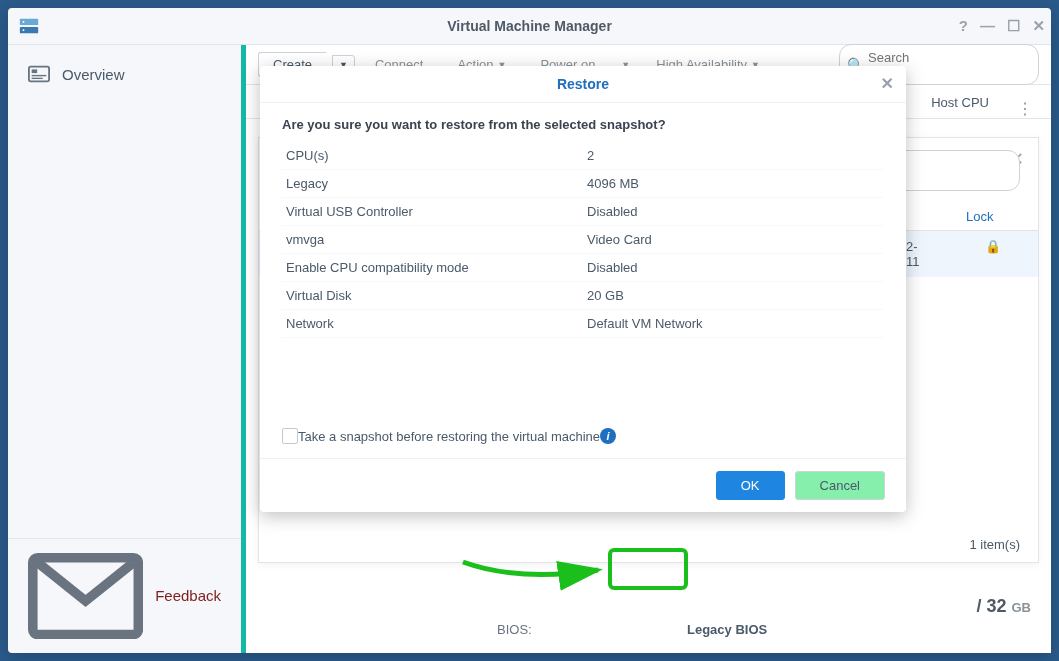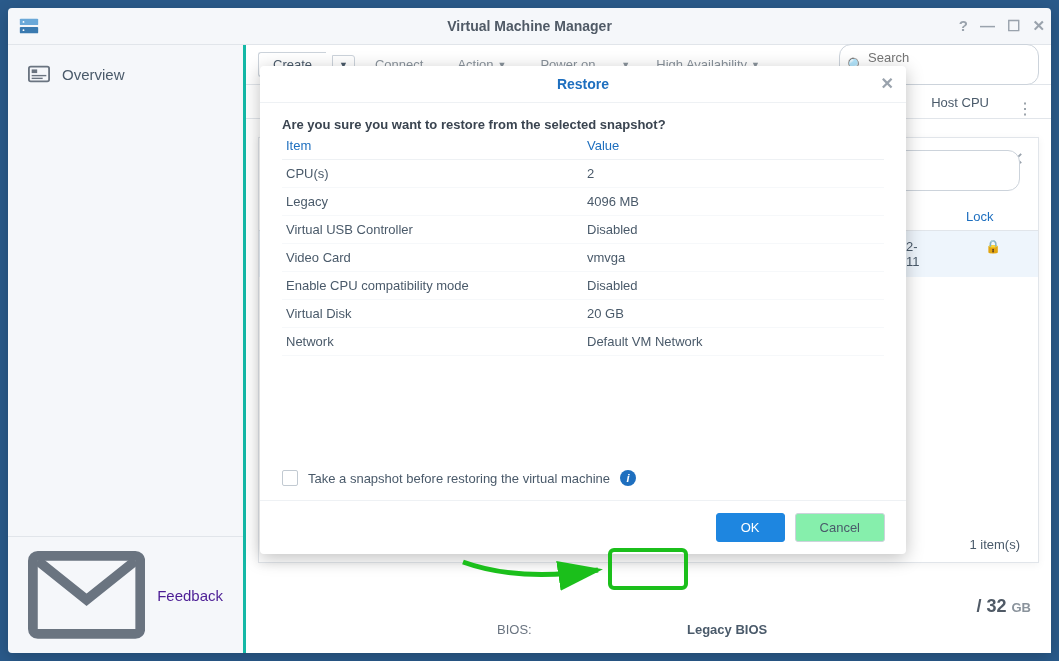"Overview" .sidebar { border-right: 3px solid #14b8a6 -> 5px solid #14b8a6 }
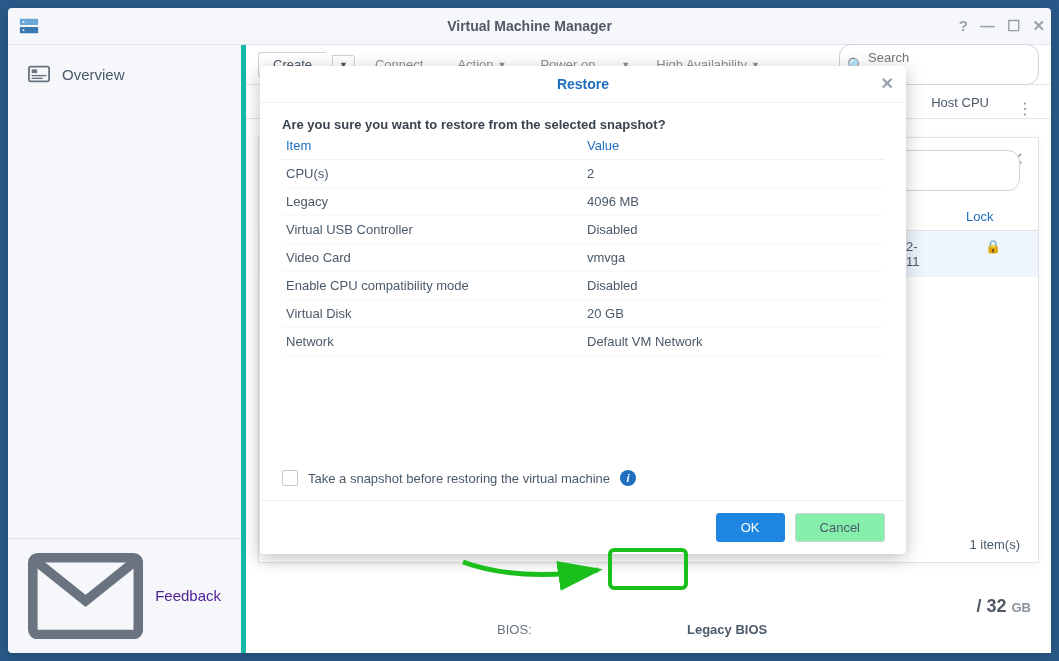"Are you sure you want" .modal-q { margin-bottom: none -> 10px }
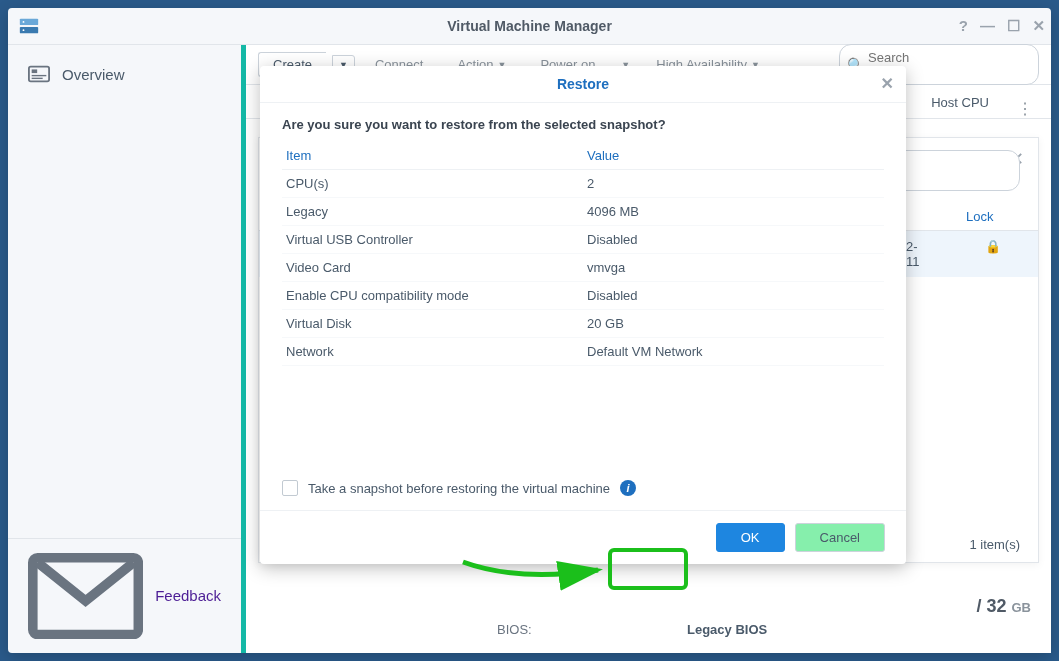"Item" div.m-hdr { html: <div> <div>Item</div> <div>Value</div> </div> -> none }
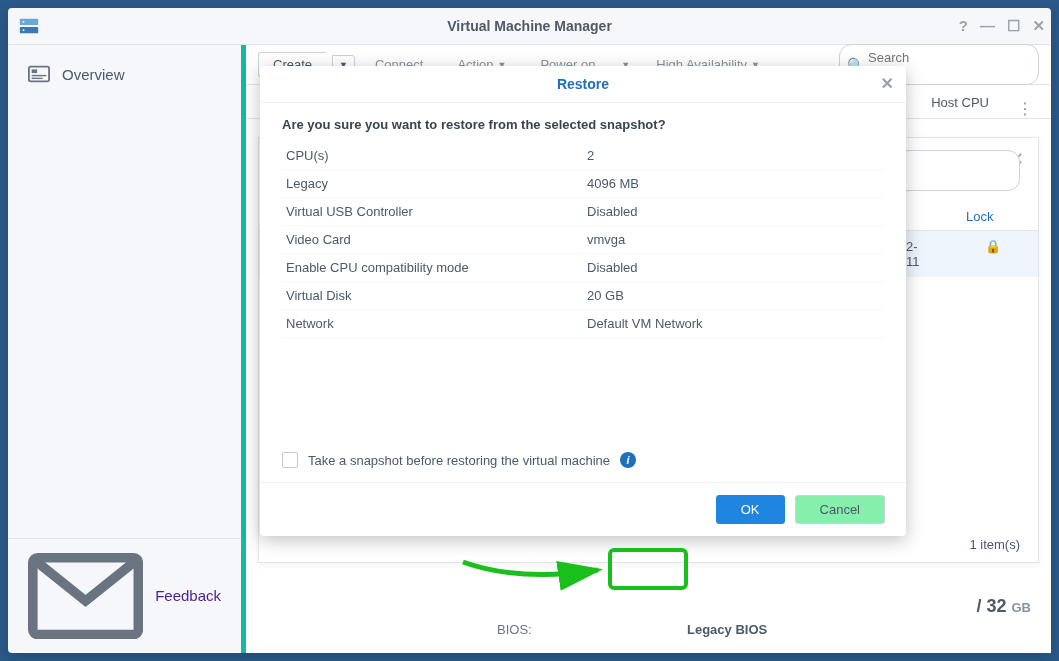"Video Card" div.mc { order: before "vmvga" -> after "vmvga" }
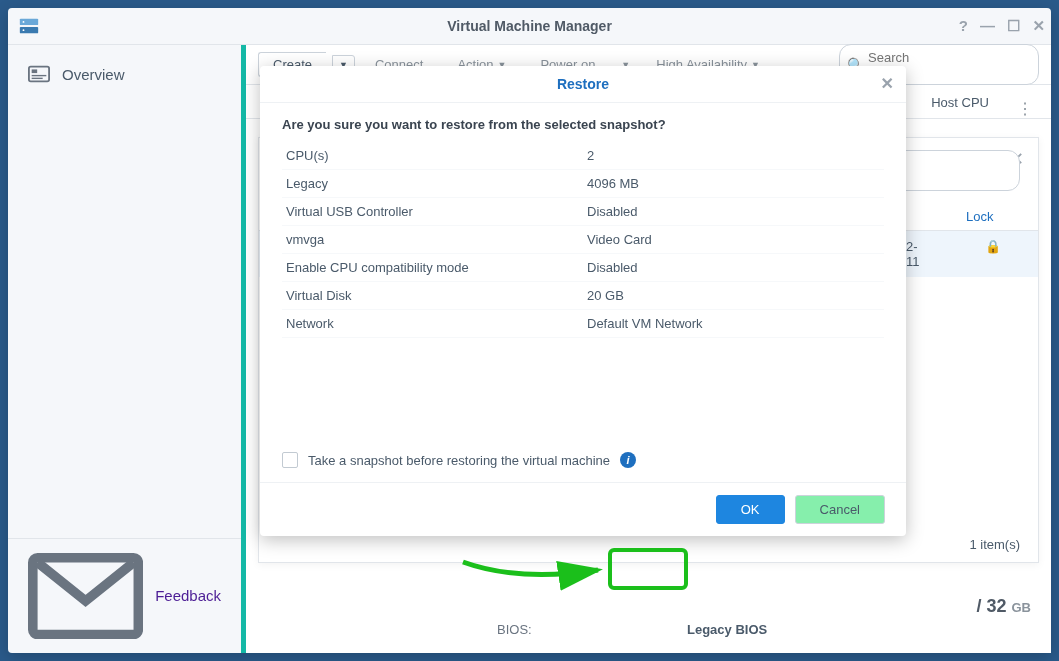"Take a snapshot before restoring" .modal-check { gap: 10px -> none; margin-top: 114px -> 90px }
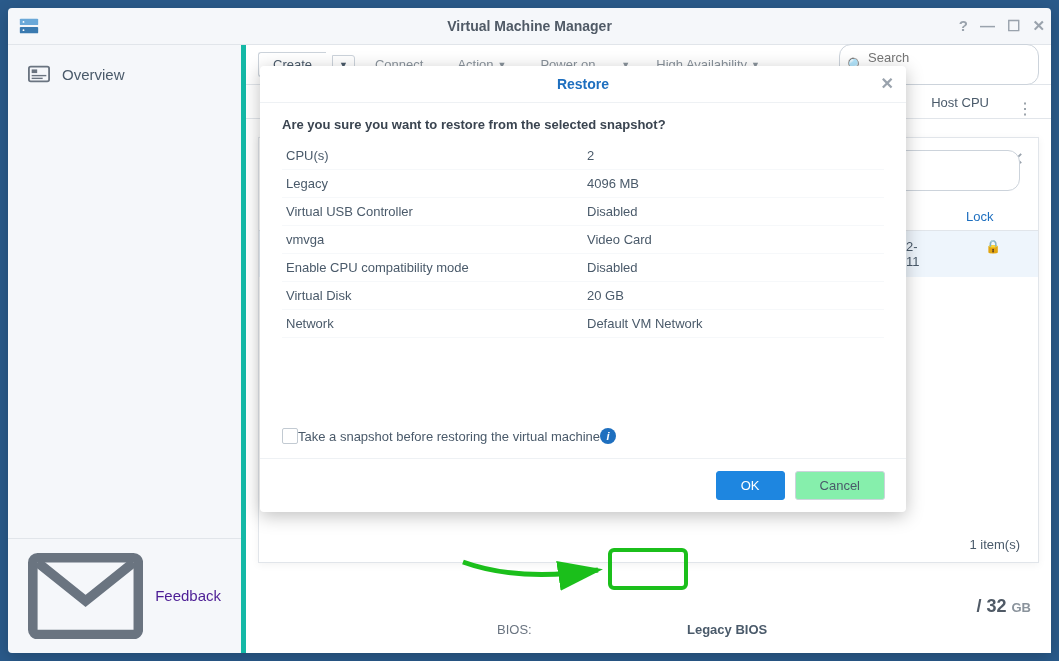"Feedback" .sidebar .feedback { color: #4c1d95 -> #7f1d1d }
